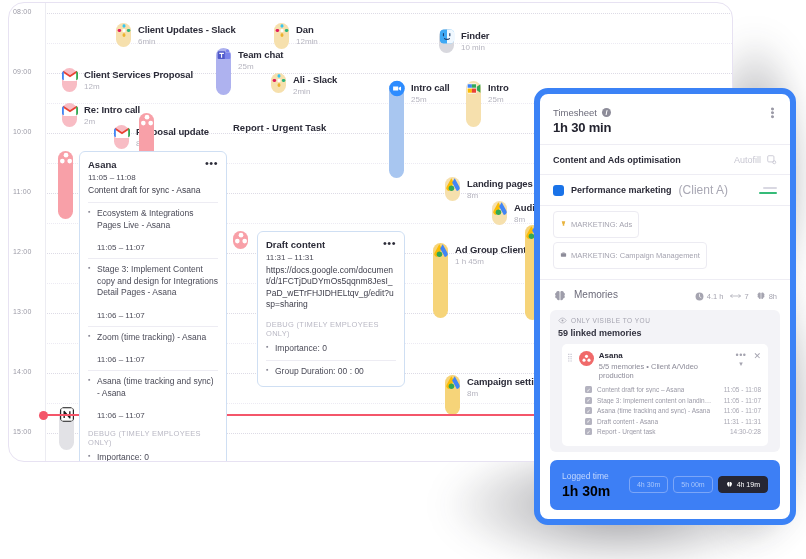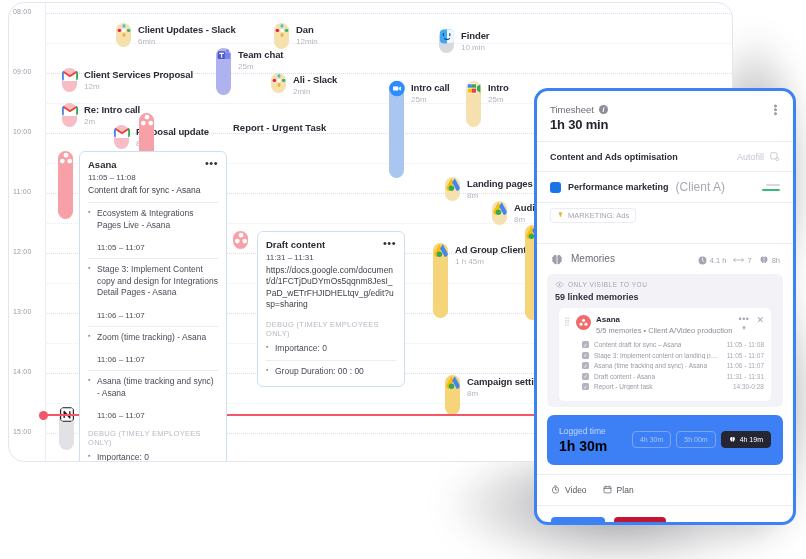"Timesheet" .panel { border: 3px solid #3b82f6 -> 6px solid #3b82f6 }
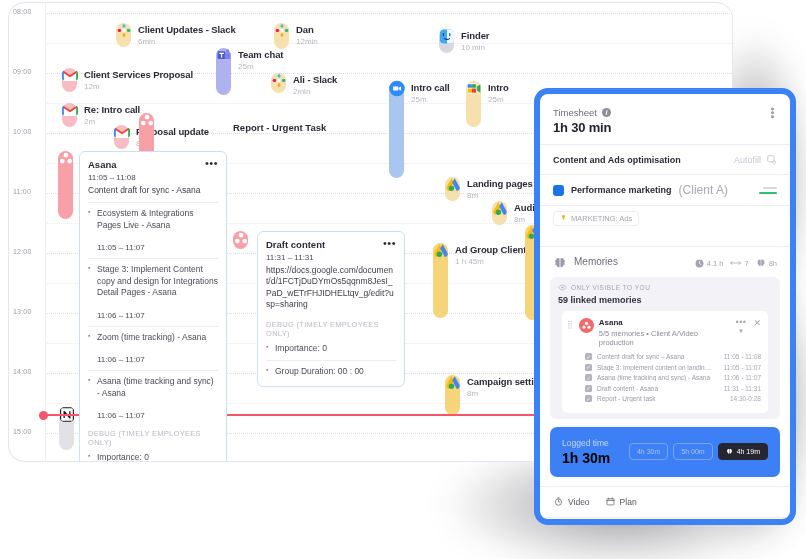"MARKETING: Ads" .tag { padding: 2px 6px -> 8px 6px }
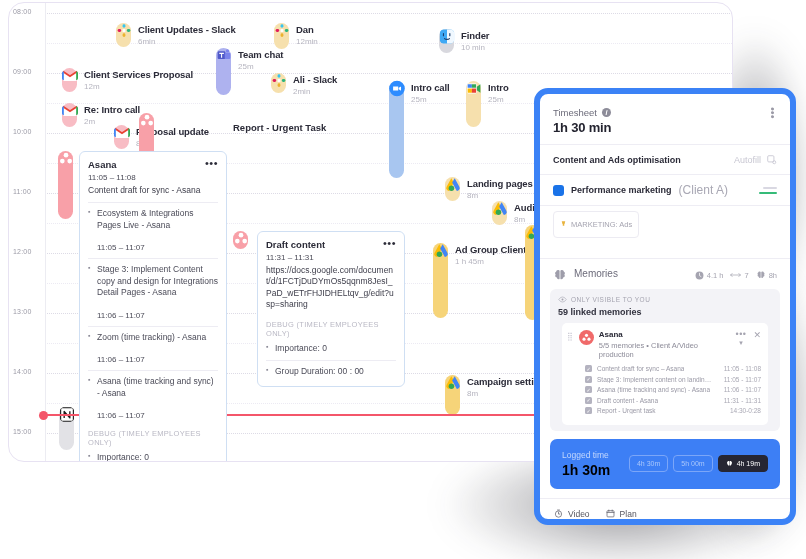"MARKETING: Campaign Management" div.tag { html: none -> <div> <span><svg> <rect></rect> <path></path> </svg></span> <span>MARKETING: Campaign Management</span> </div> }
